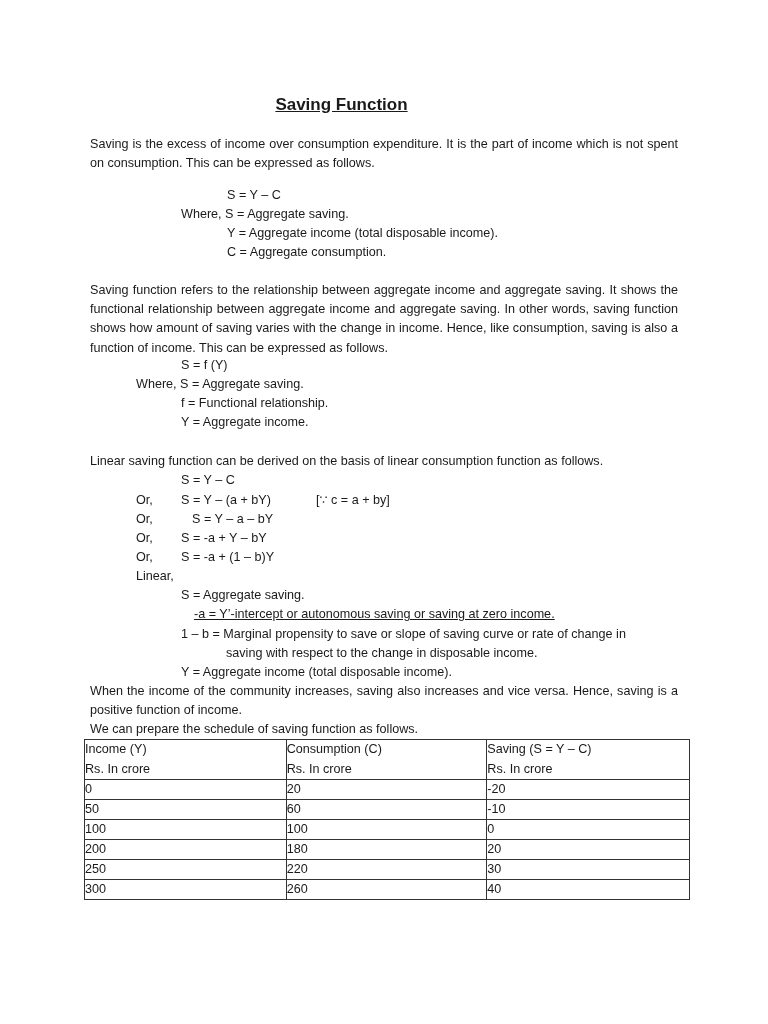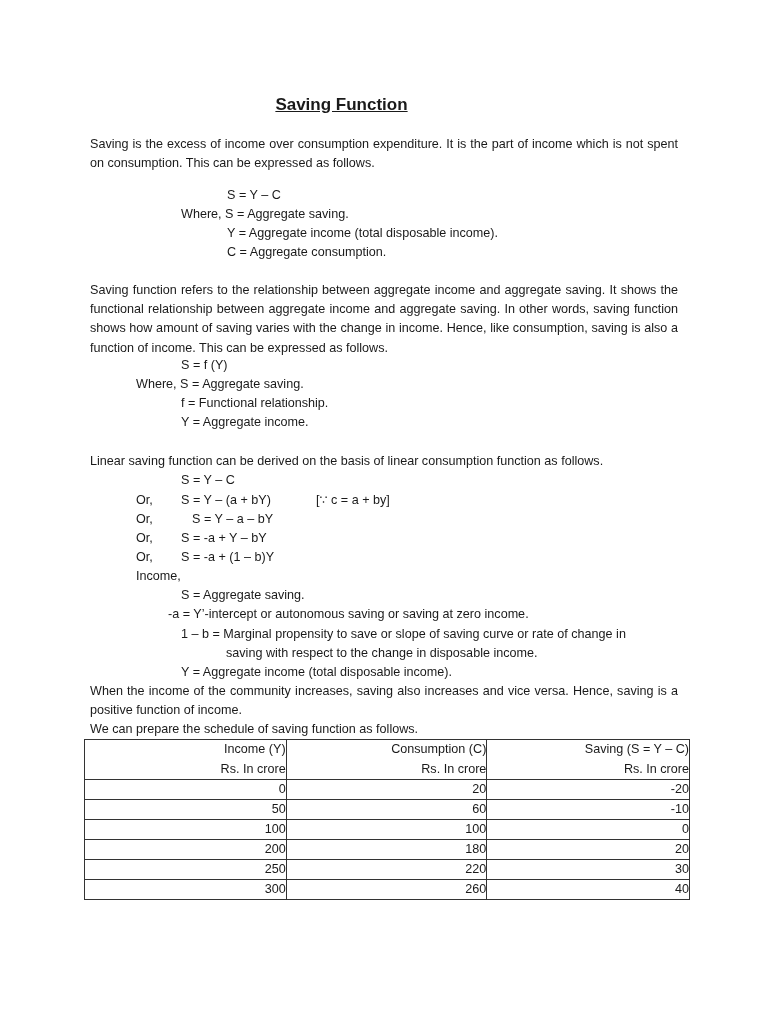"Income," div.line { text: Income -> Linear }
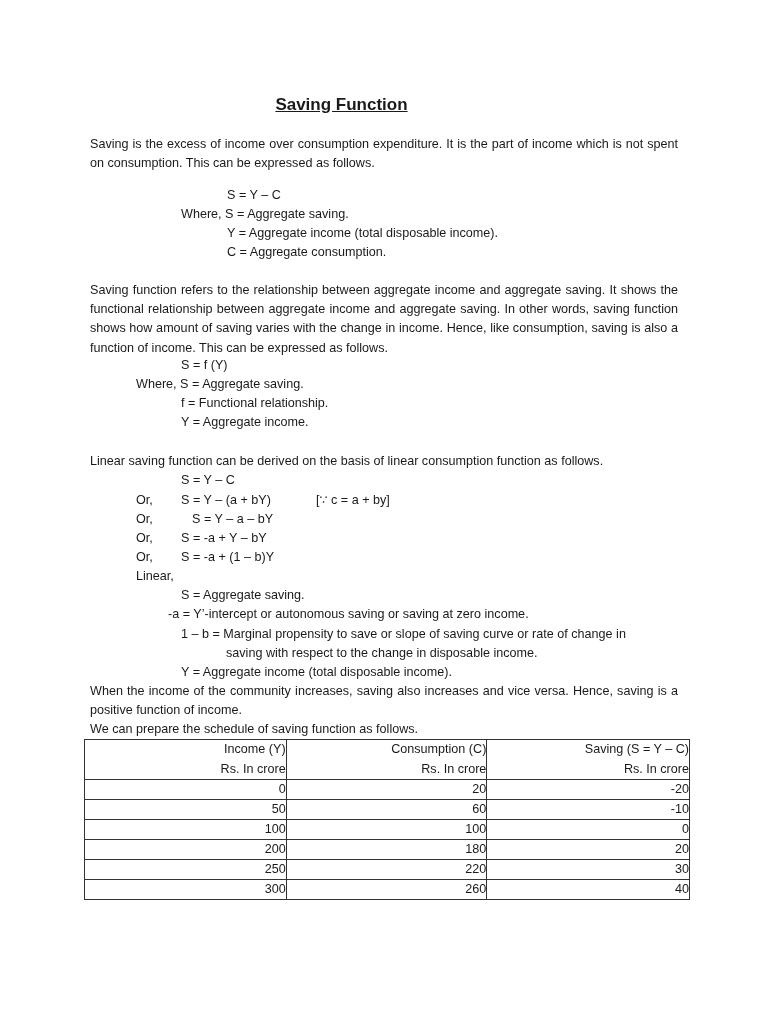"-a = Y’-intercept or autonomous" div.line { left: 168px -> 194px; text-decoration: none -> underline }
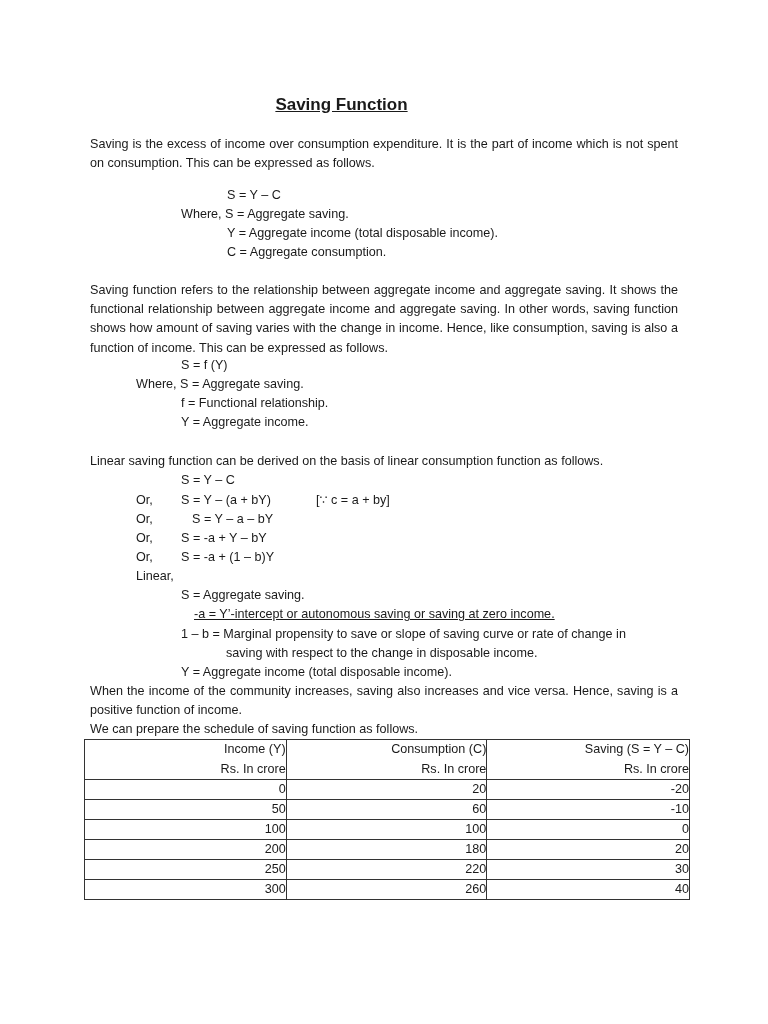"Income (Y)" table.sched td, table.sched th { text-align: right -> left }
